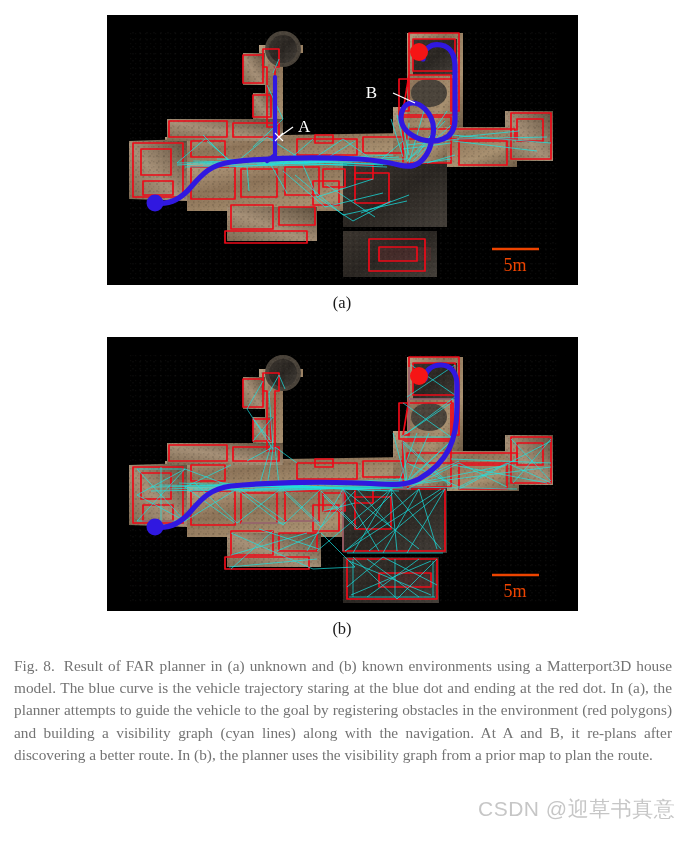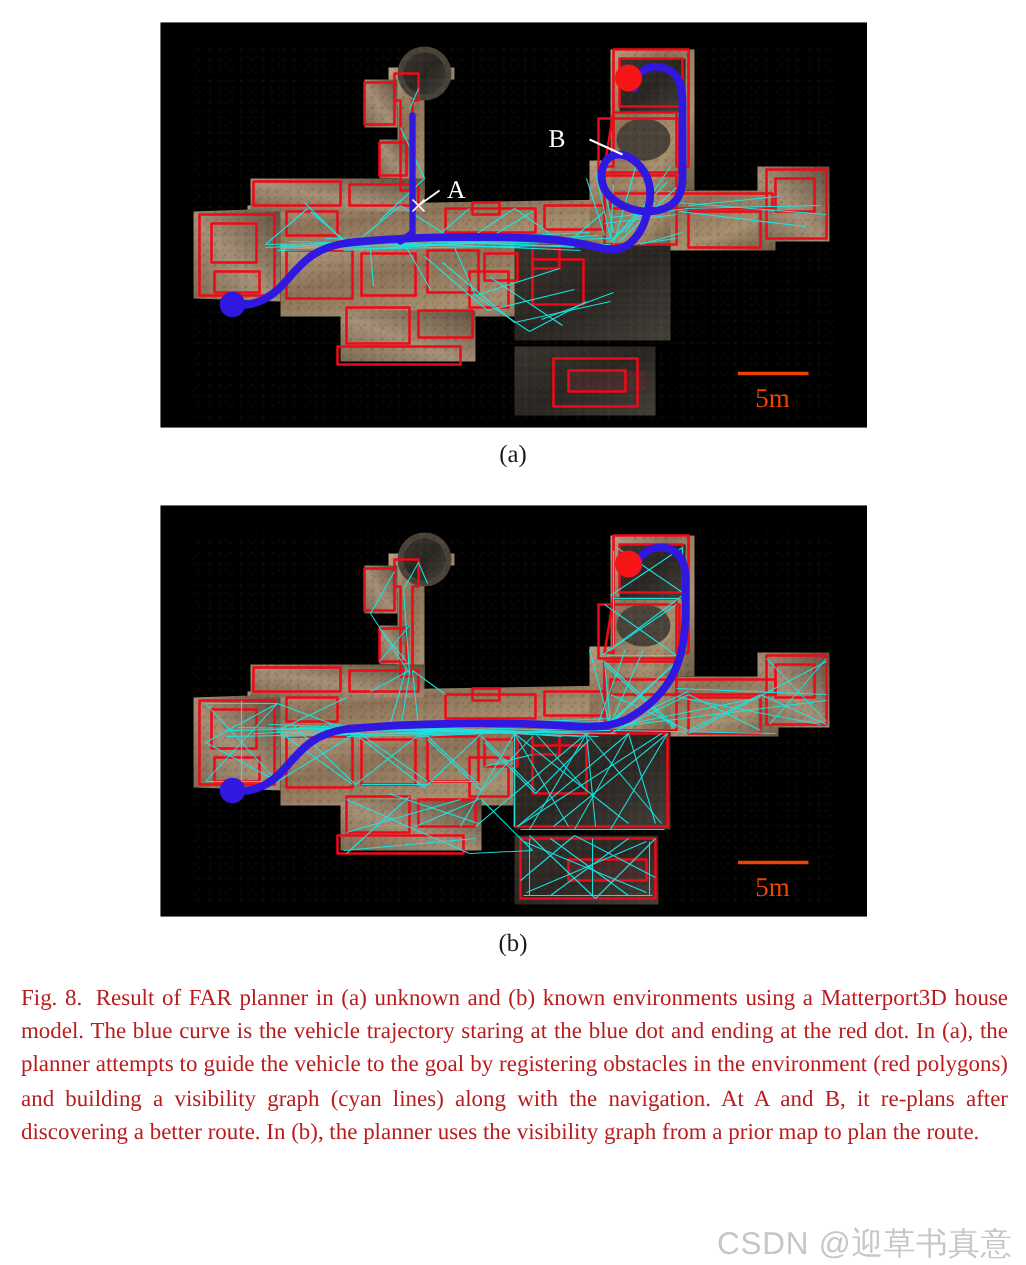"Fig. 8. Result of FAR" .caption { color: #b91c1c -> #737373 }
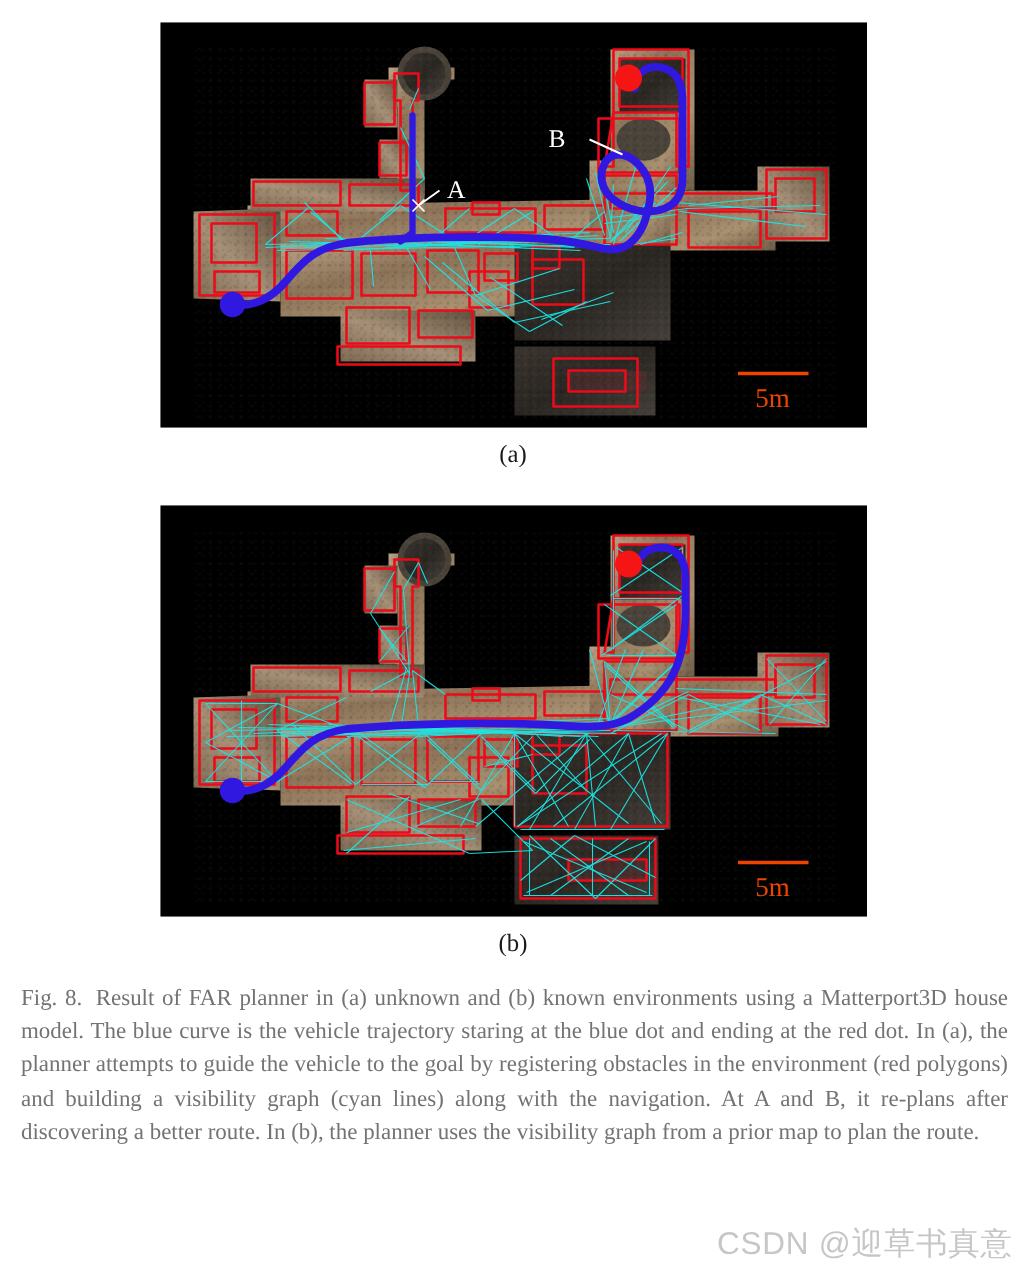"CSDN @迎草书真意" .watermark { margin-top: 20px -> none }
